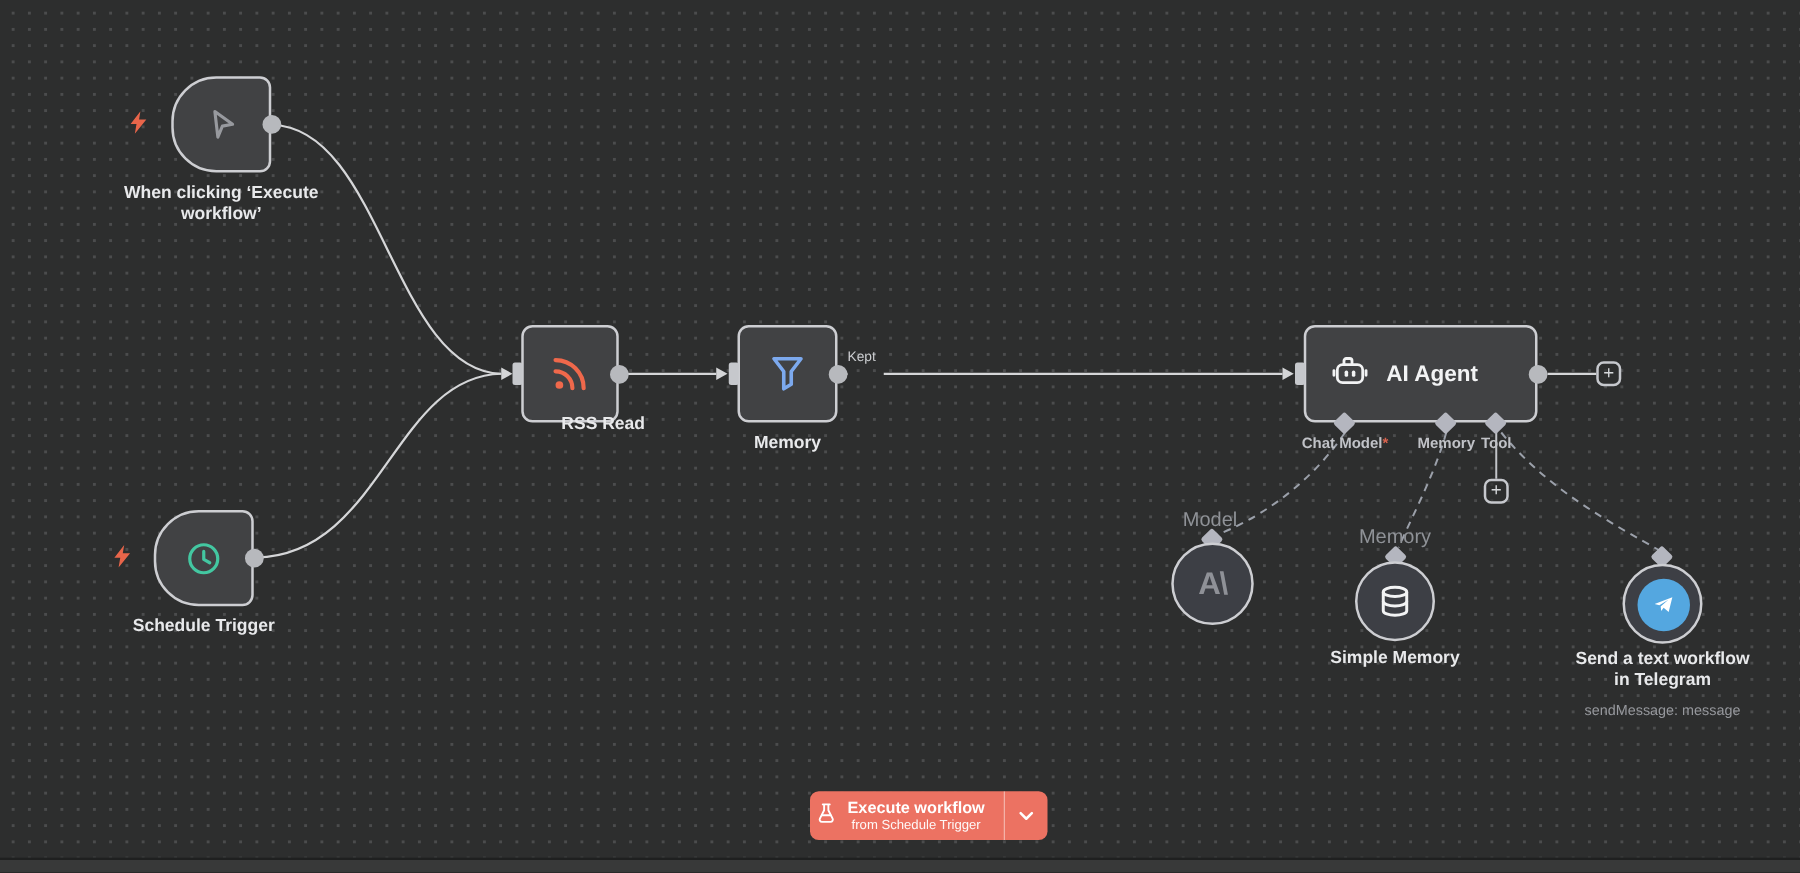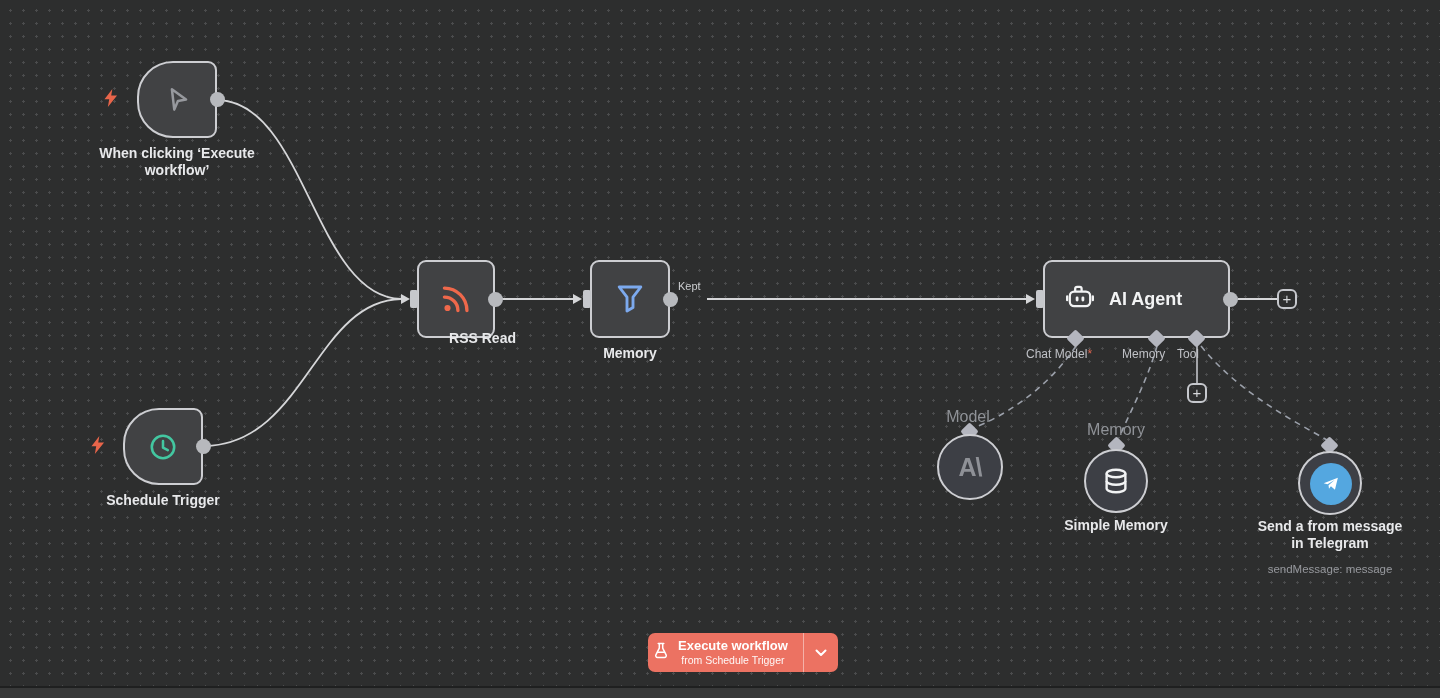"Chat Model*" .port-label { font-weight: none -> bold; text-align: none -> center }
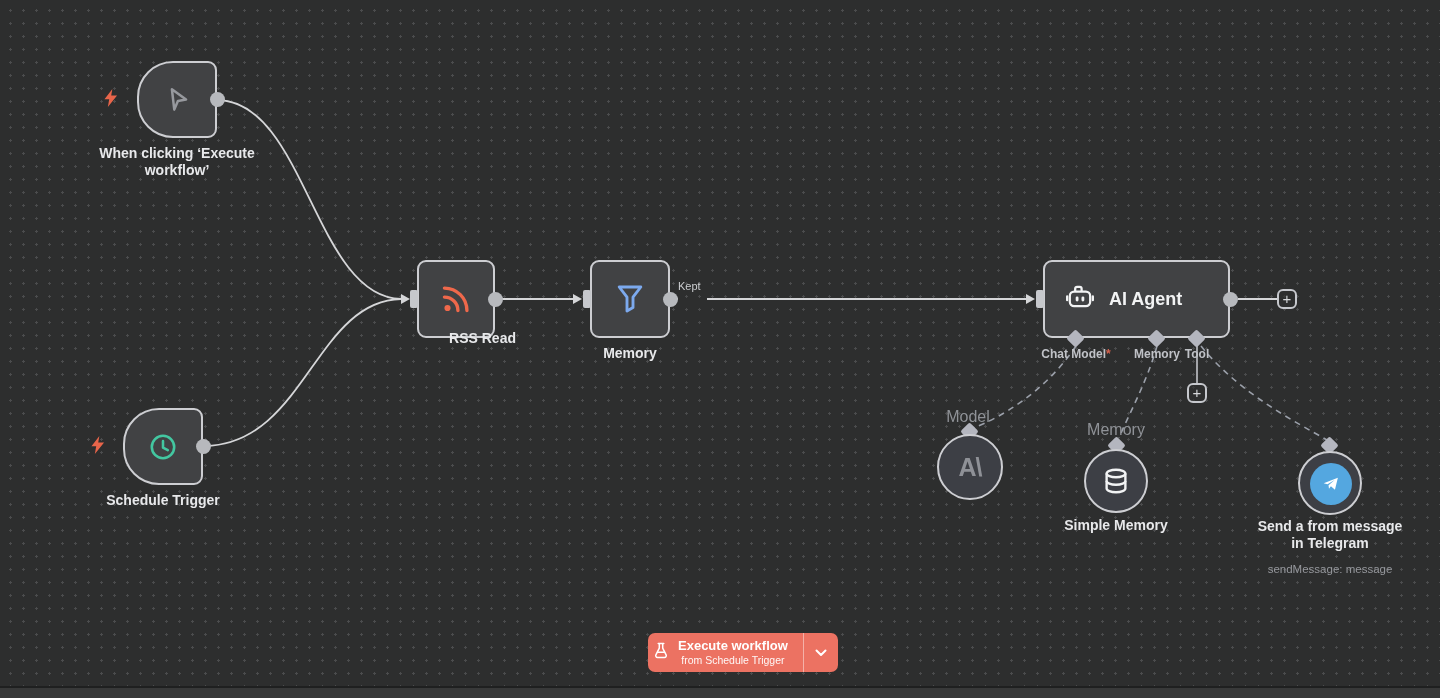"Send a from message in" div.node-label { text: from message -> text workflow }
